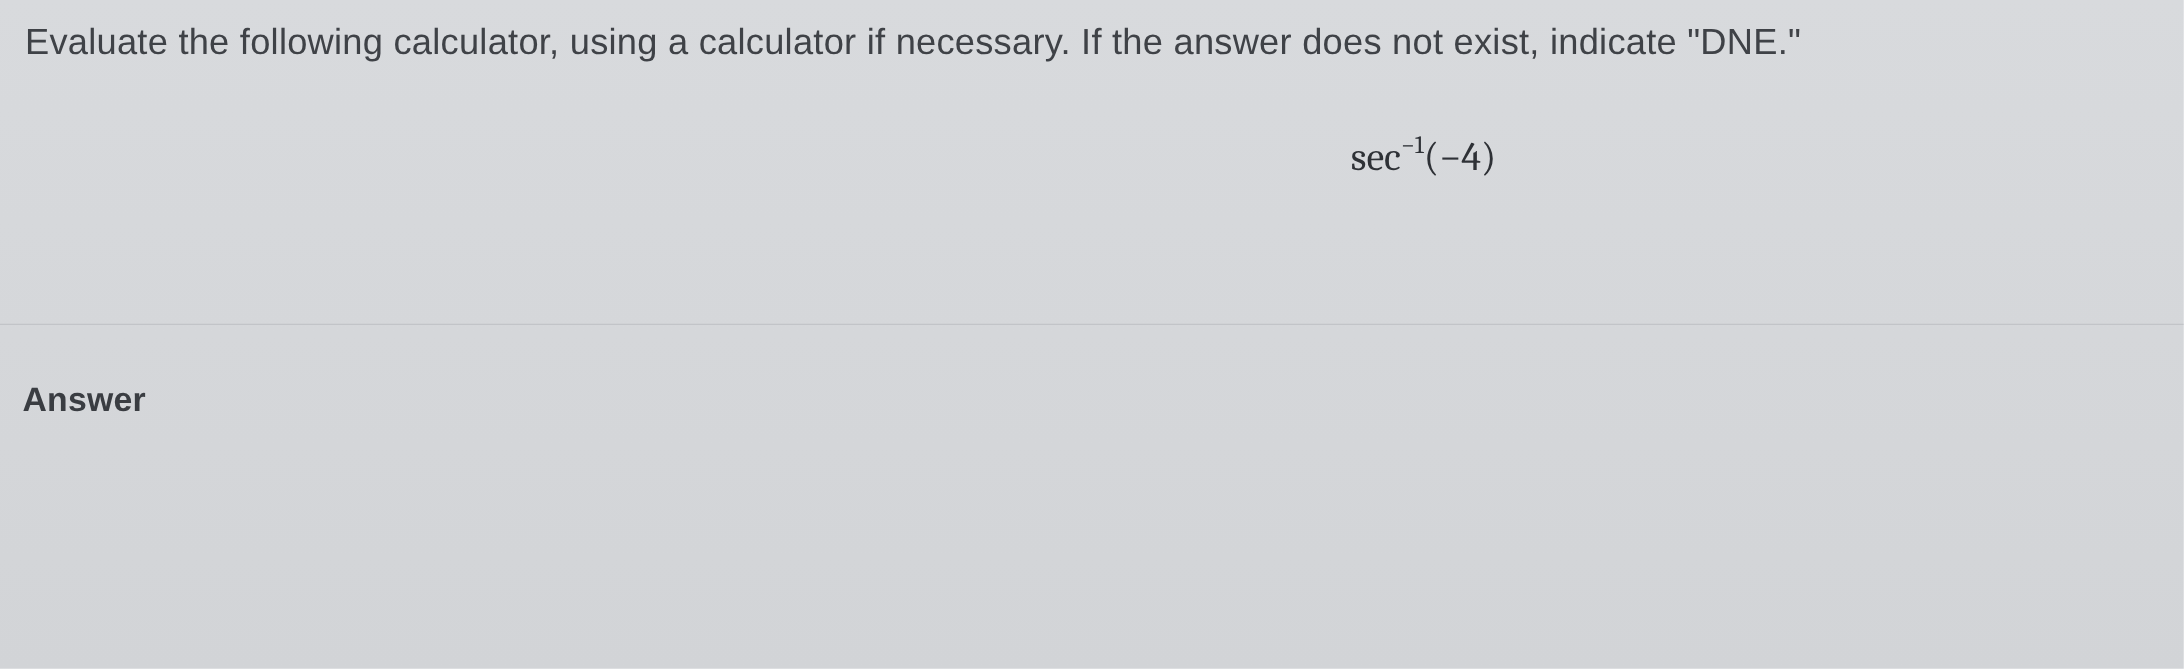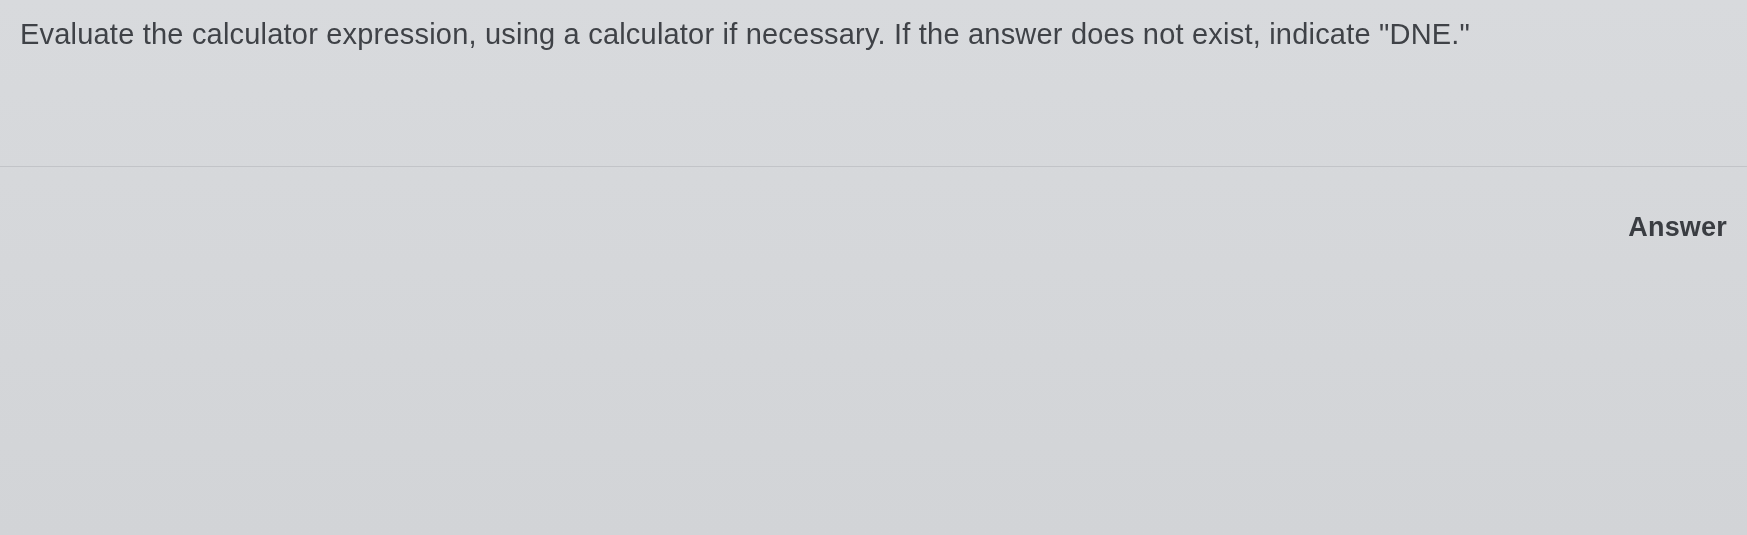"Evaluate the calculator expression," div.question-text { text: calculator expression -> following calculator }
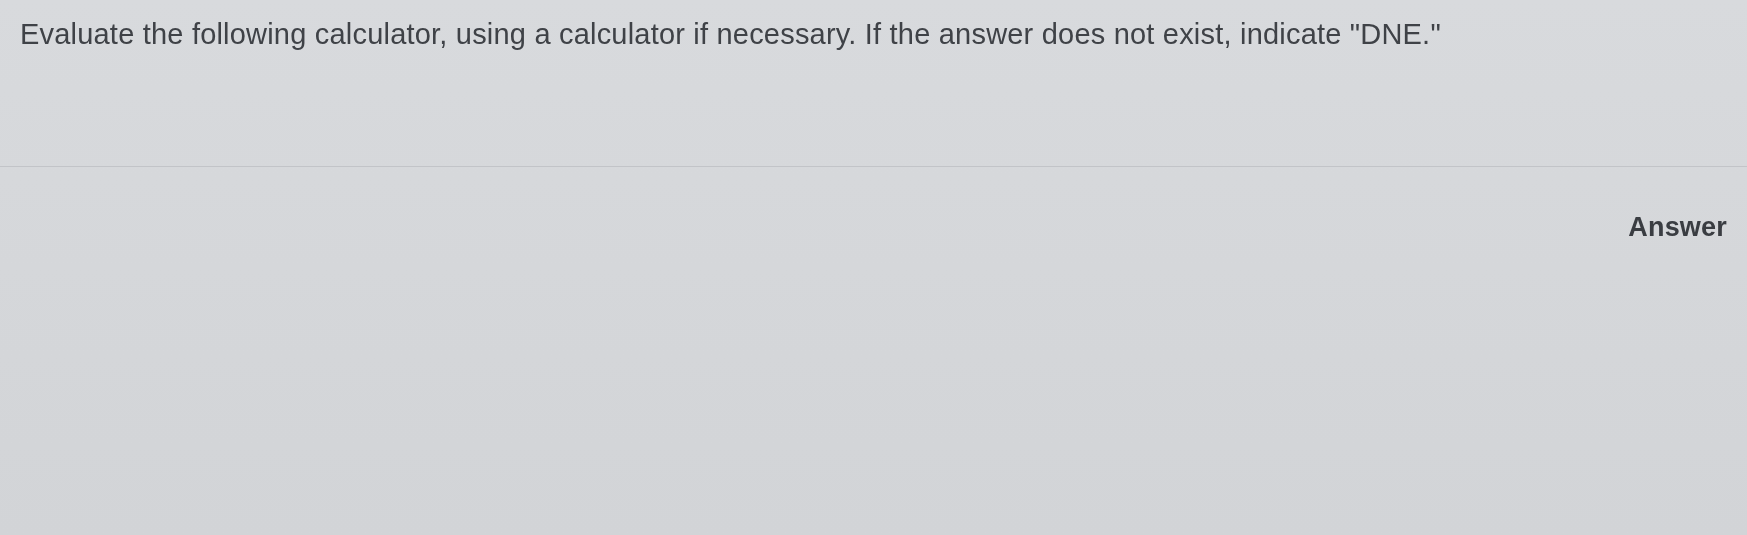"sec−1(−4)" div.expression-row { html: none -> <div> <span>sec</span><span>−1</span><span>(−4)</span> </div> }
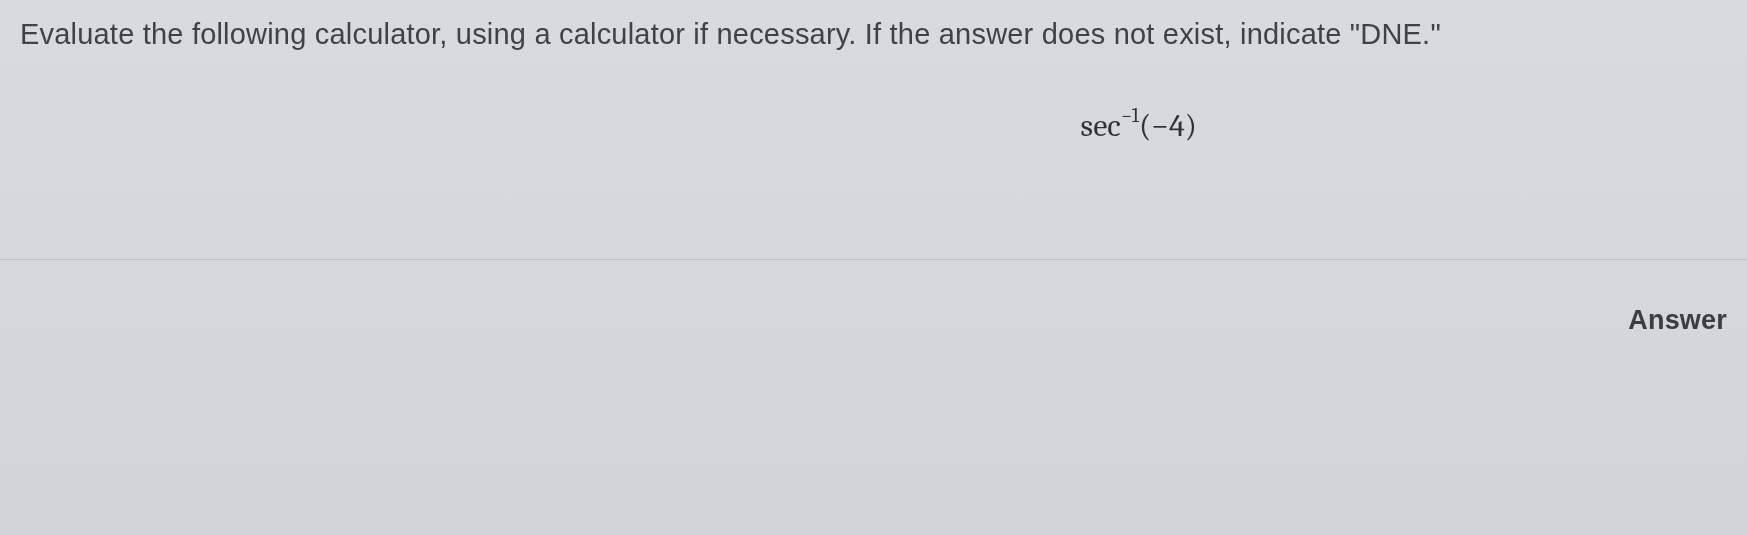"Answer" .answer-section { text-align: right -> none }
